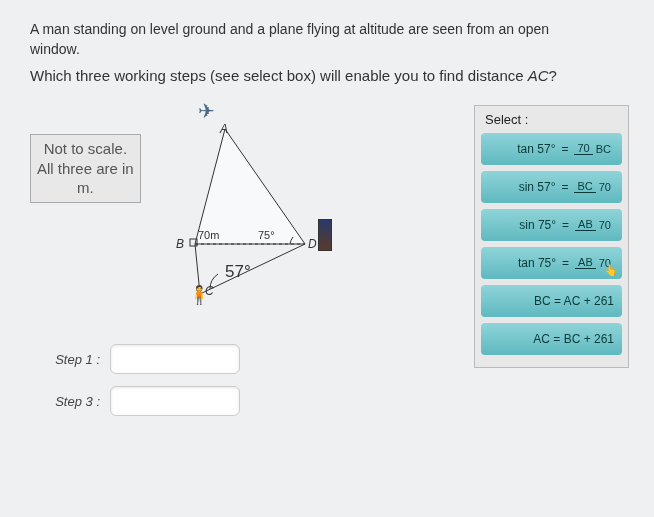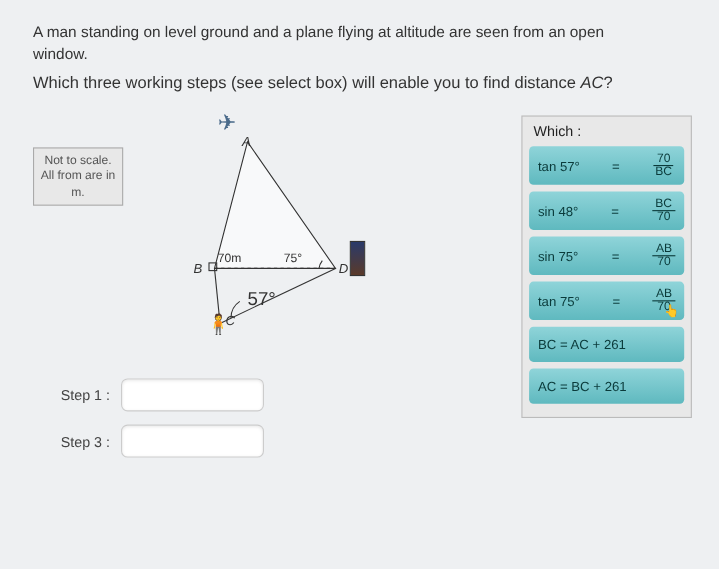"Which :" div.select-title { text: Which -> Select }
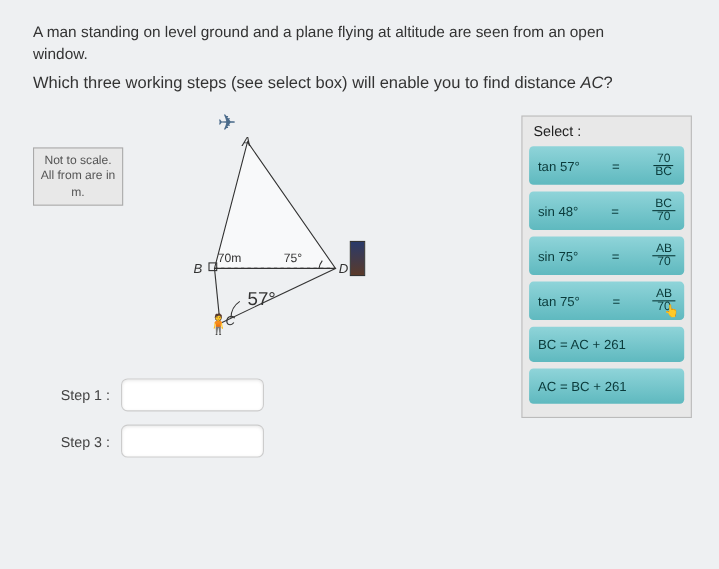"Not to scale." .note-box { font-size: 11px -> 15px }
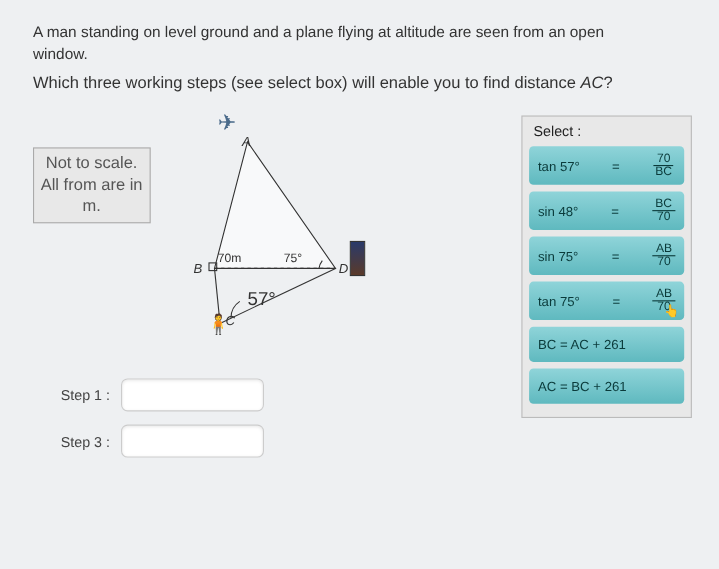"tan 57°" .opt { justify-content: space-between -> flex-end }
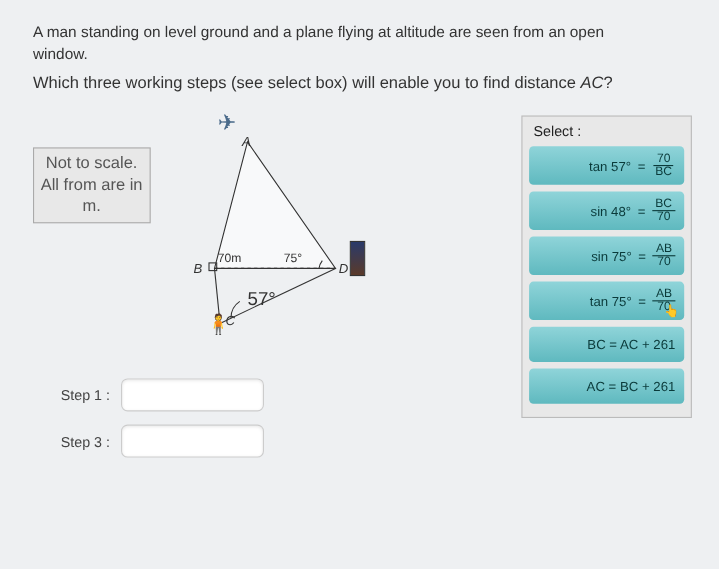"70" .frac { flex-direction: column -> row }
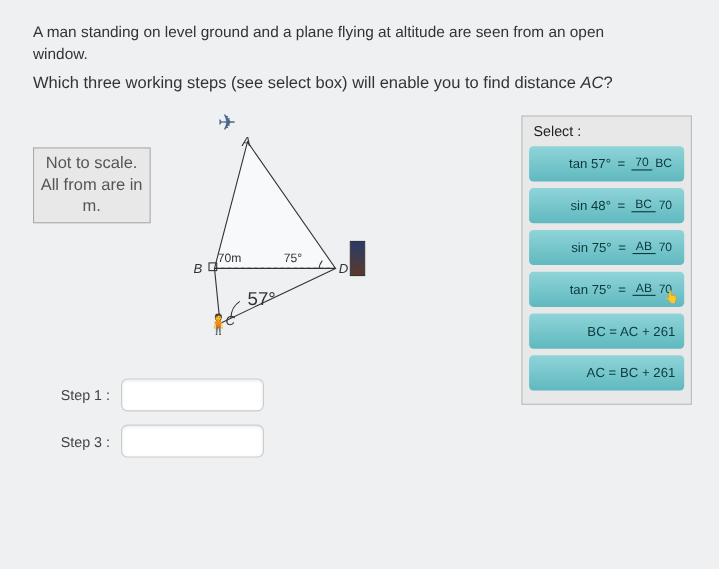"All from are in" div { text: from -> three }
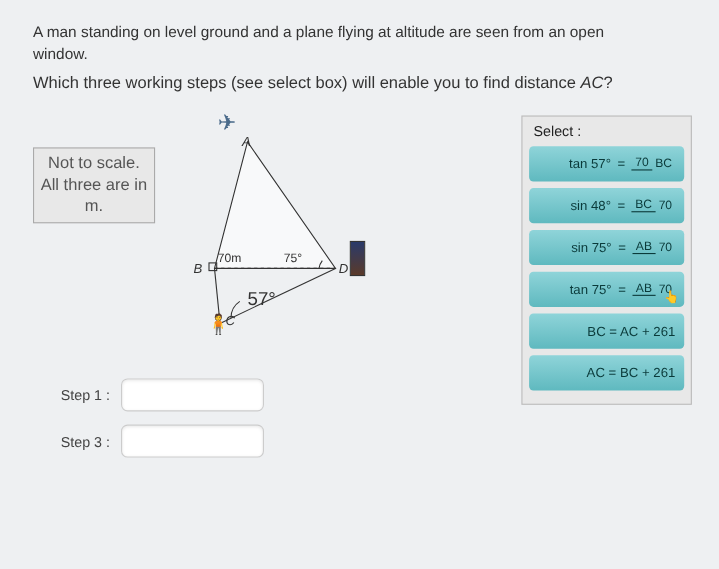"sin 48°" span { text: 48 -> 57 }
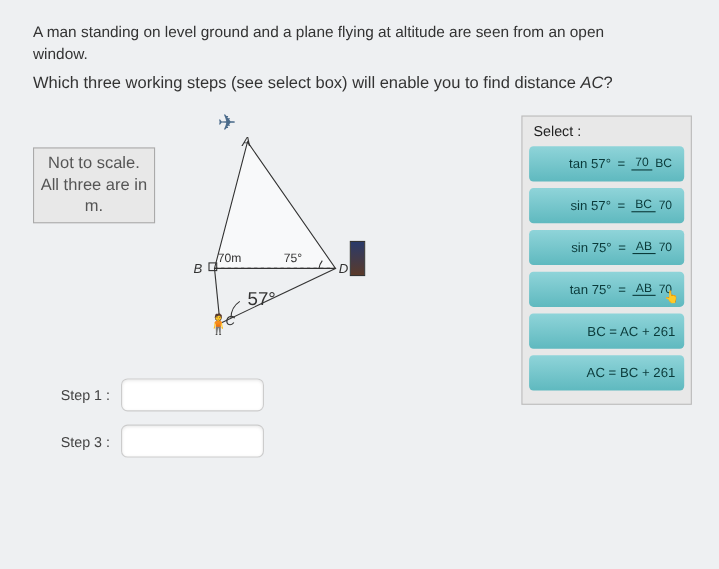"Step 1 :" .step-label { font-style: none -> italic }
